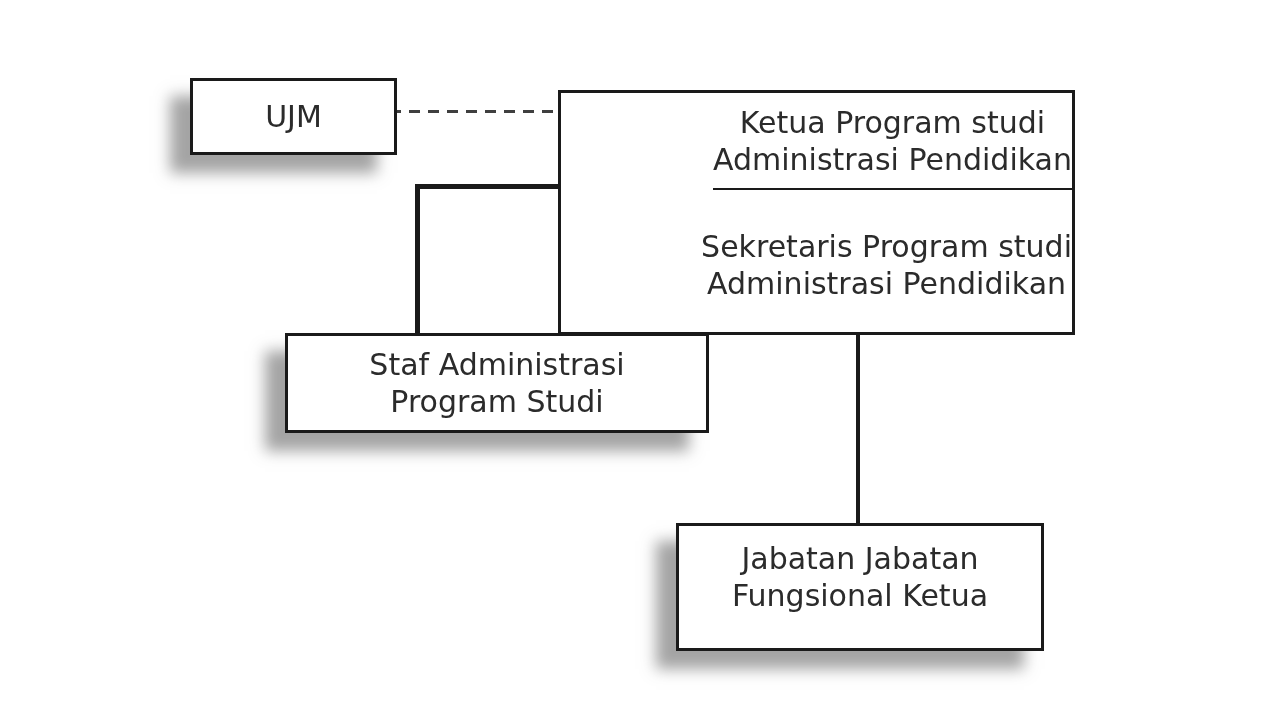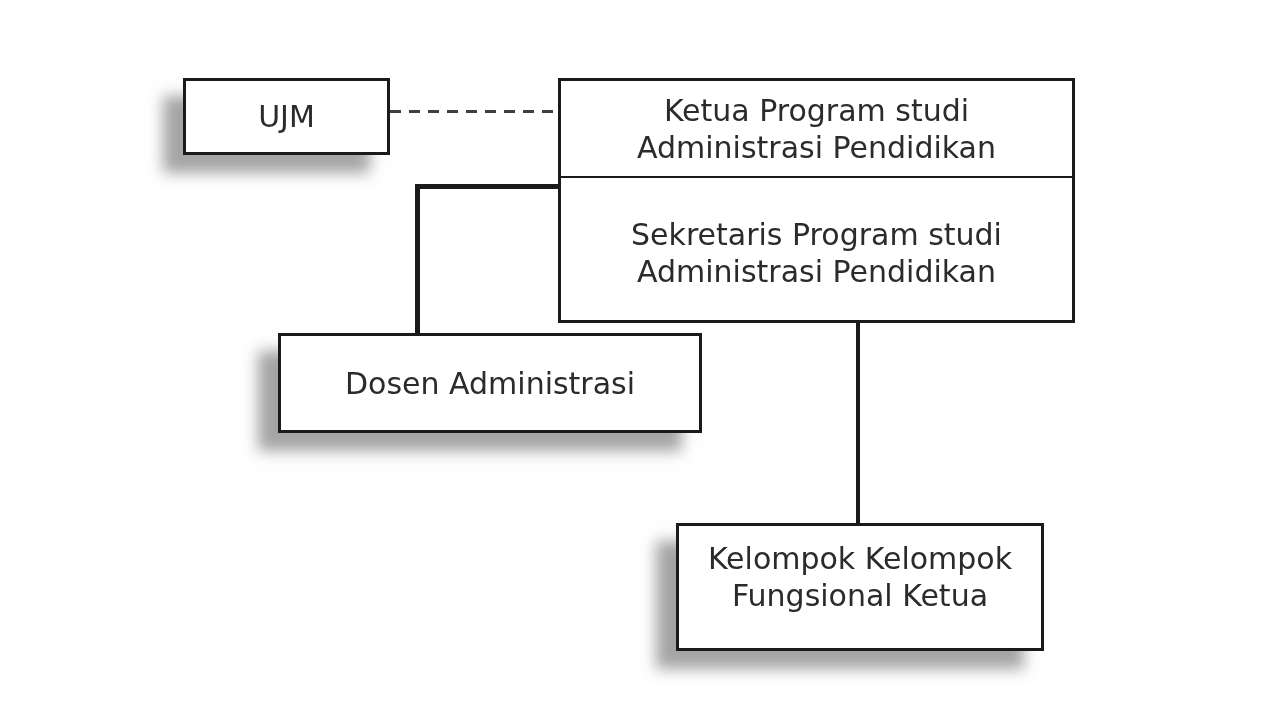"UJM" .vcenter { margin-left: none -> 7px }
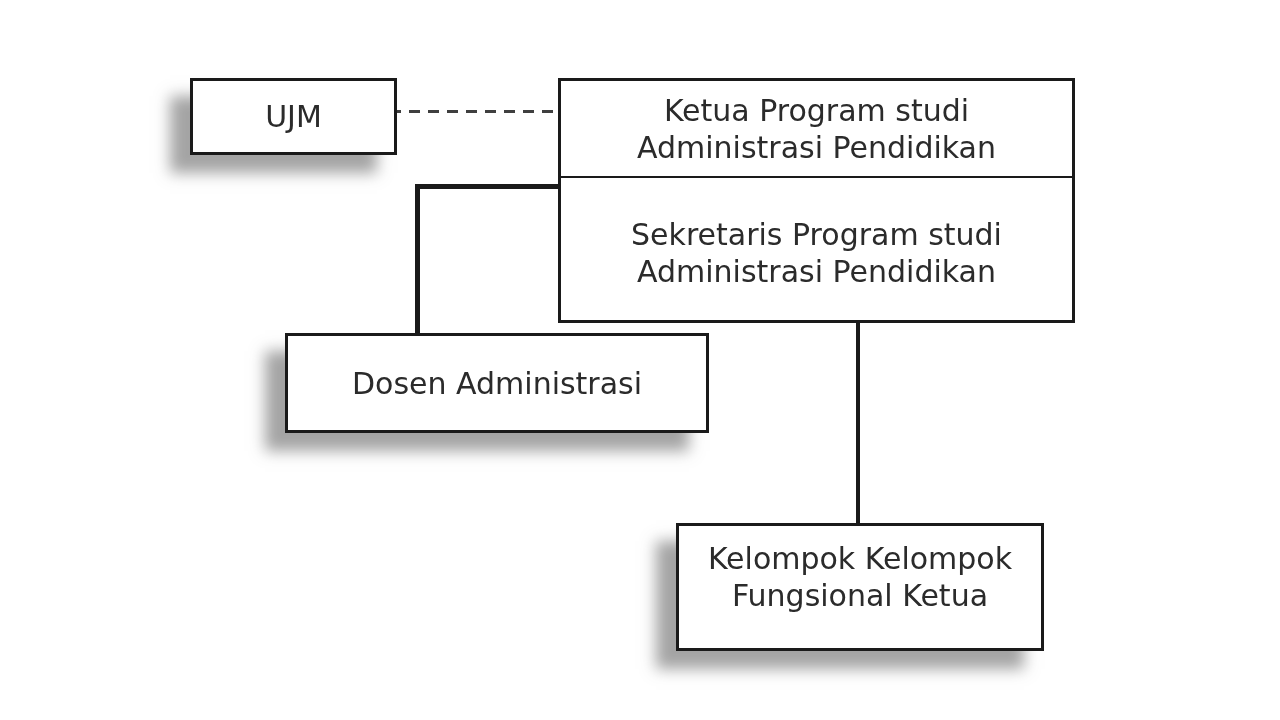"Ketua Program studi" .box-main { align-items: none -> flex-end; top: 78px -> 90px }
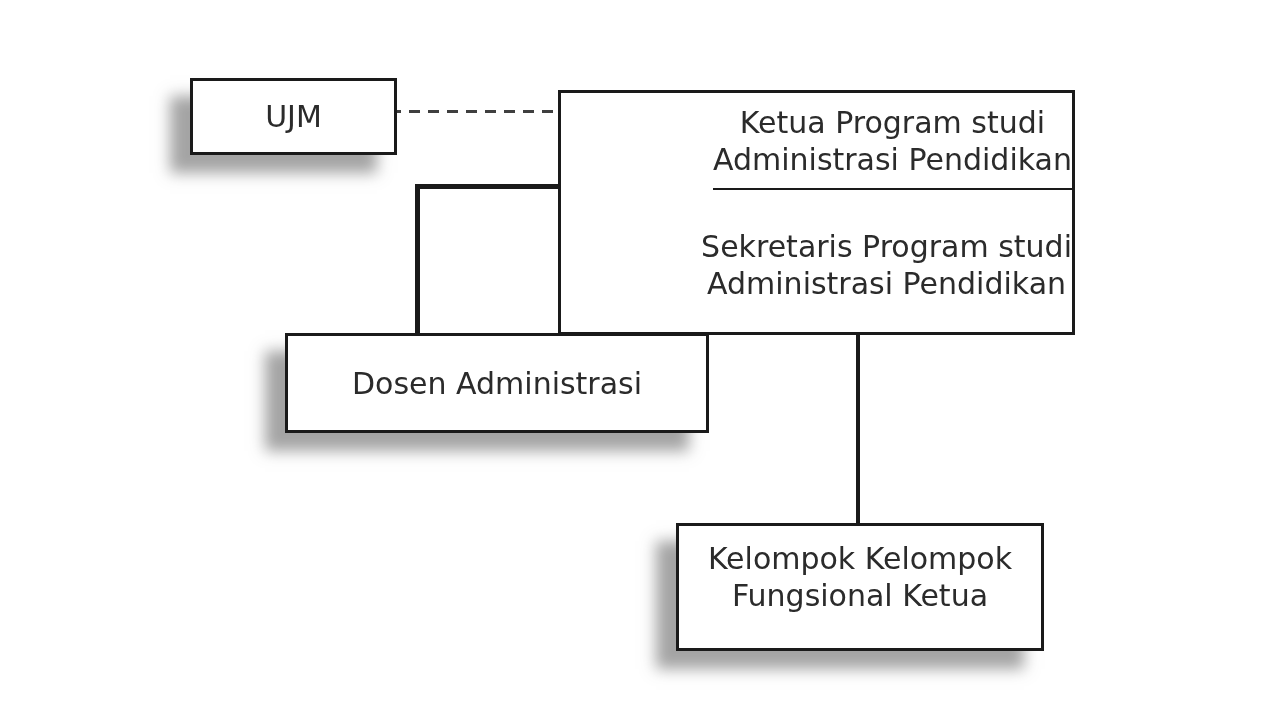"Dosen Administrasi" span.txt { text: Dosen -> Staf }
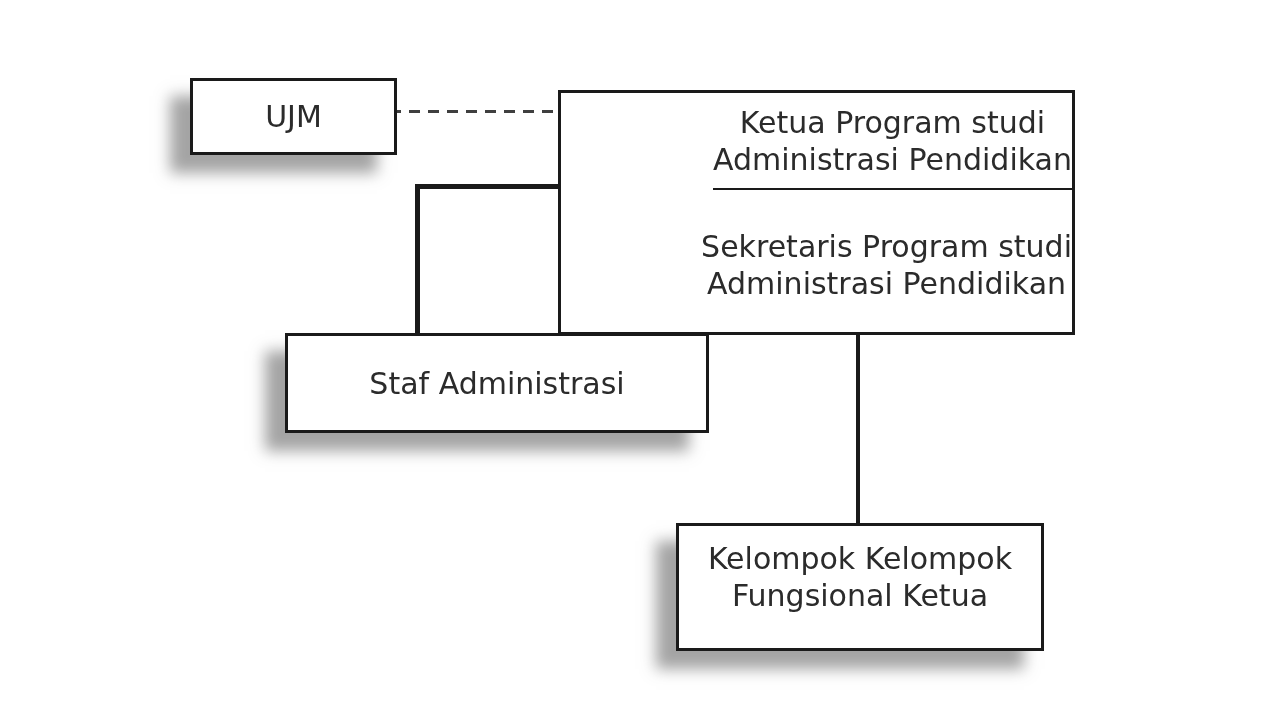"Program Studi" span.txt { html: none -> <span>Program Studi</span> }
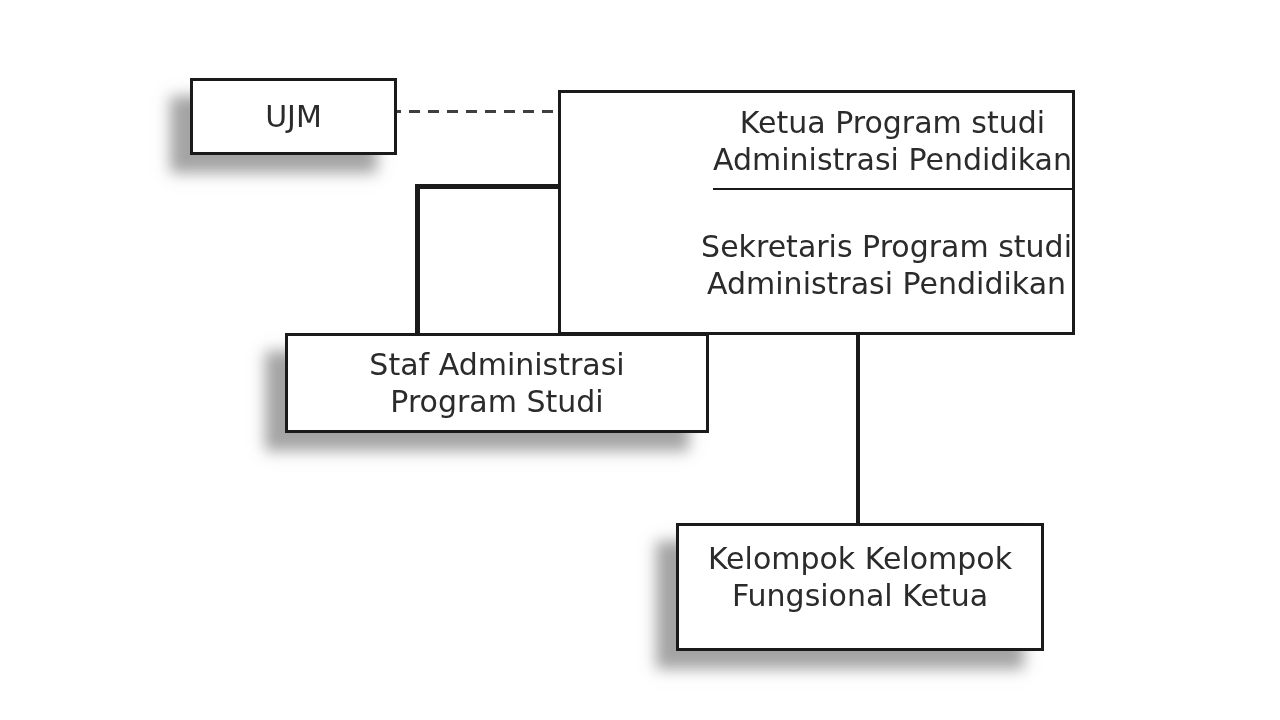"Kelompok Kelompok" span.txt { text: Kelompok Kelompok -> Jabatan Jabatan }
